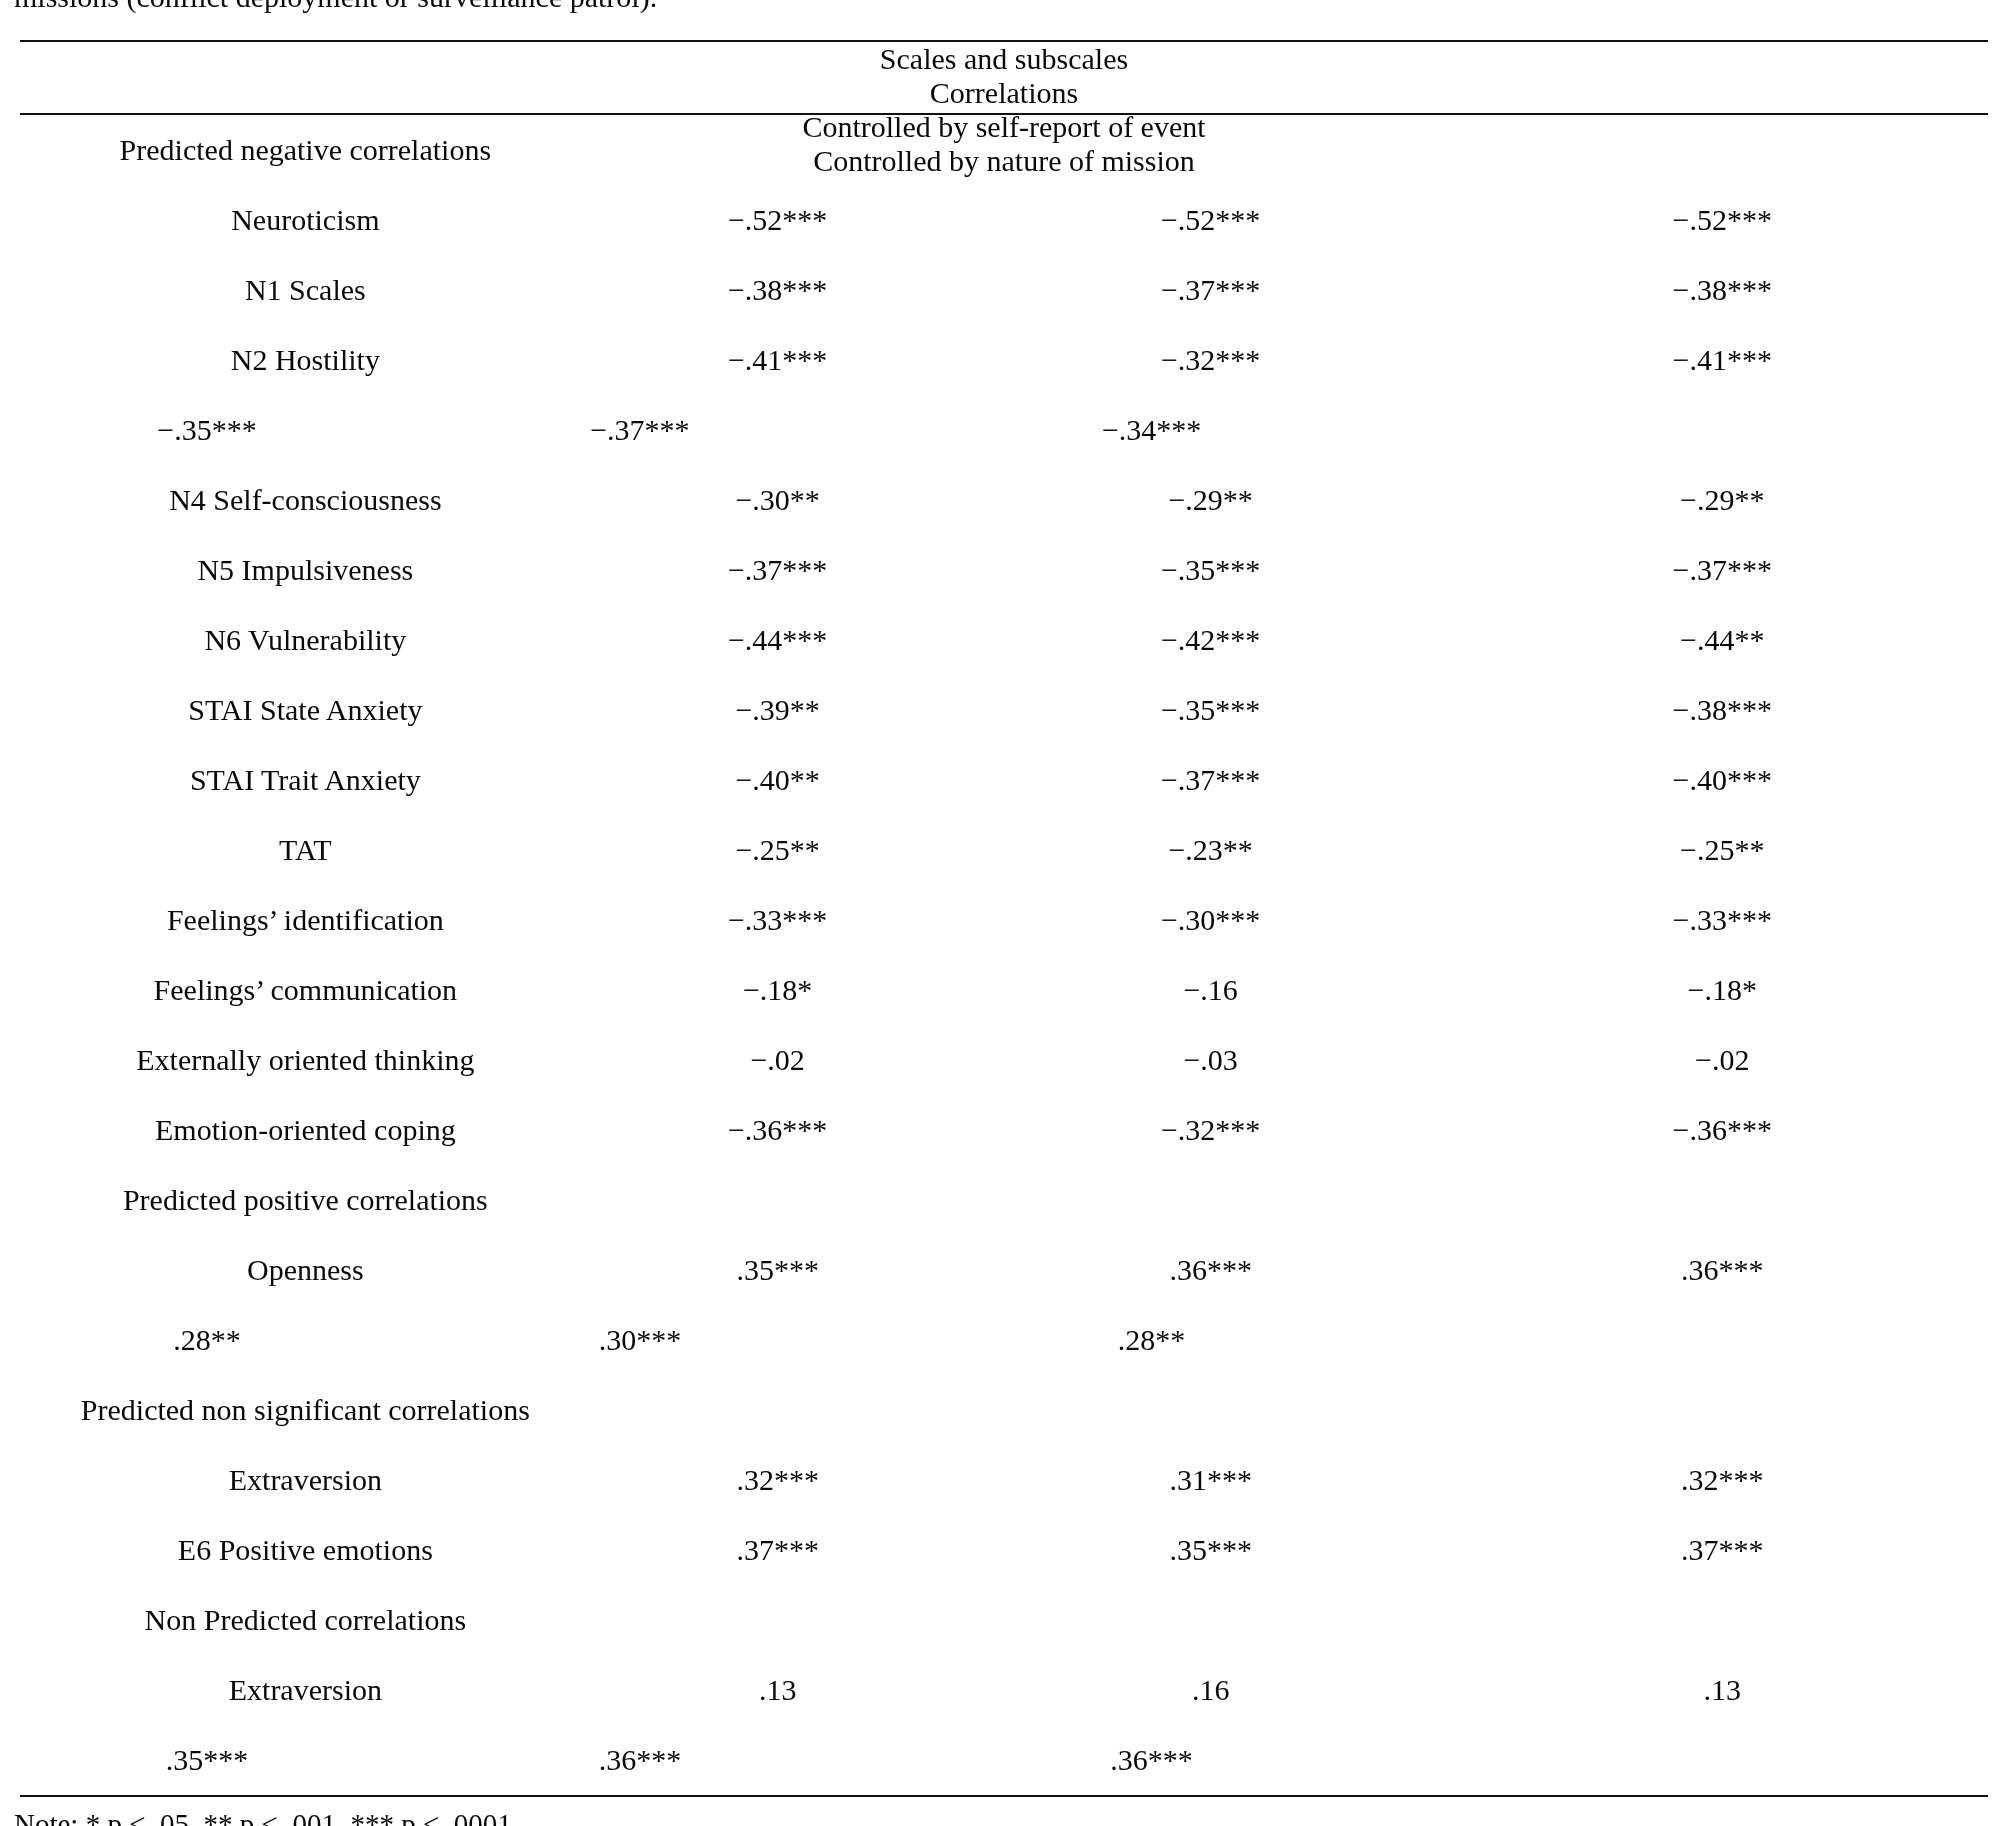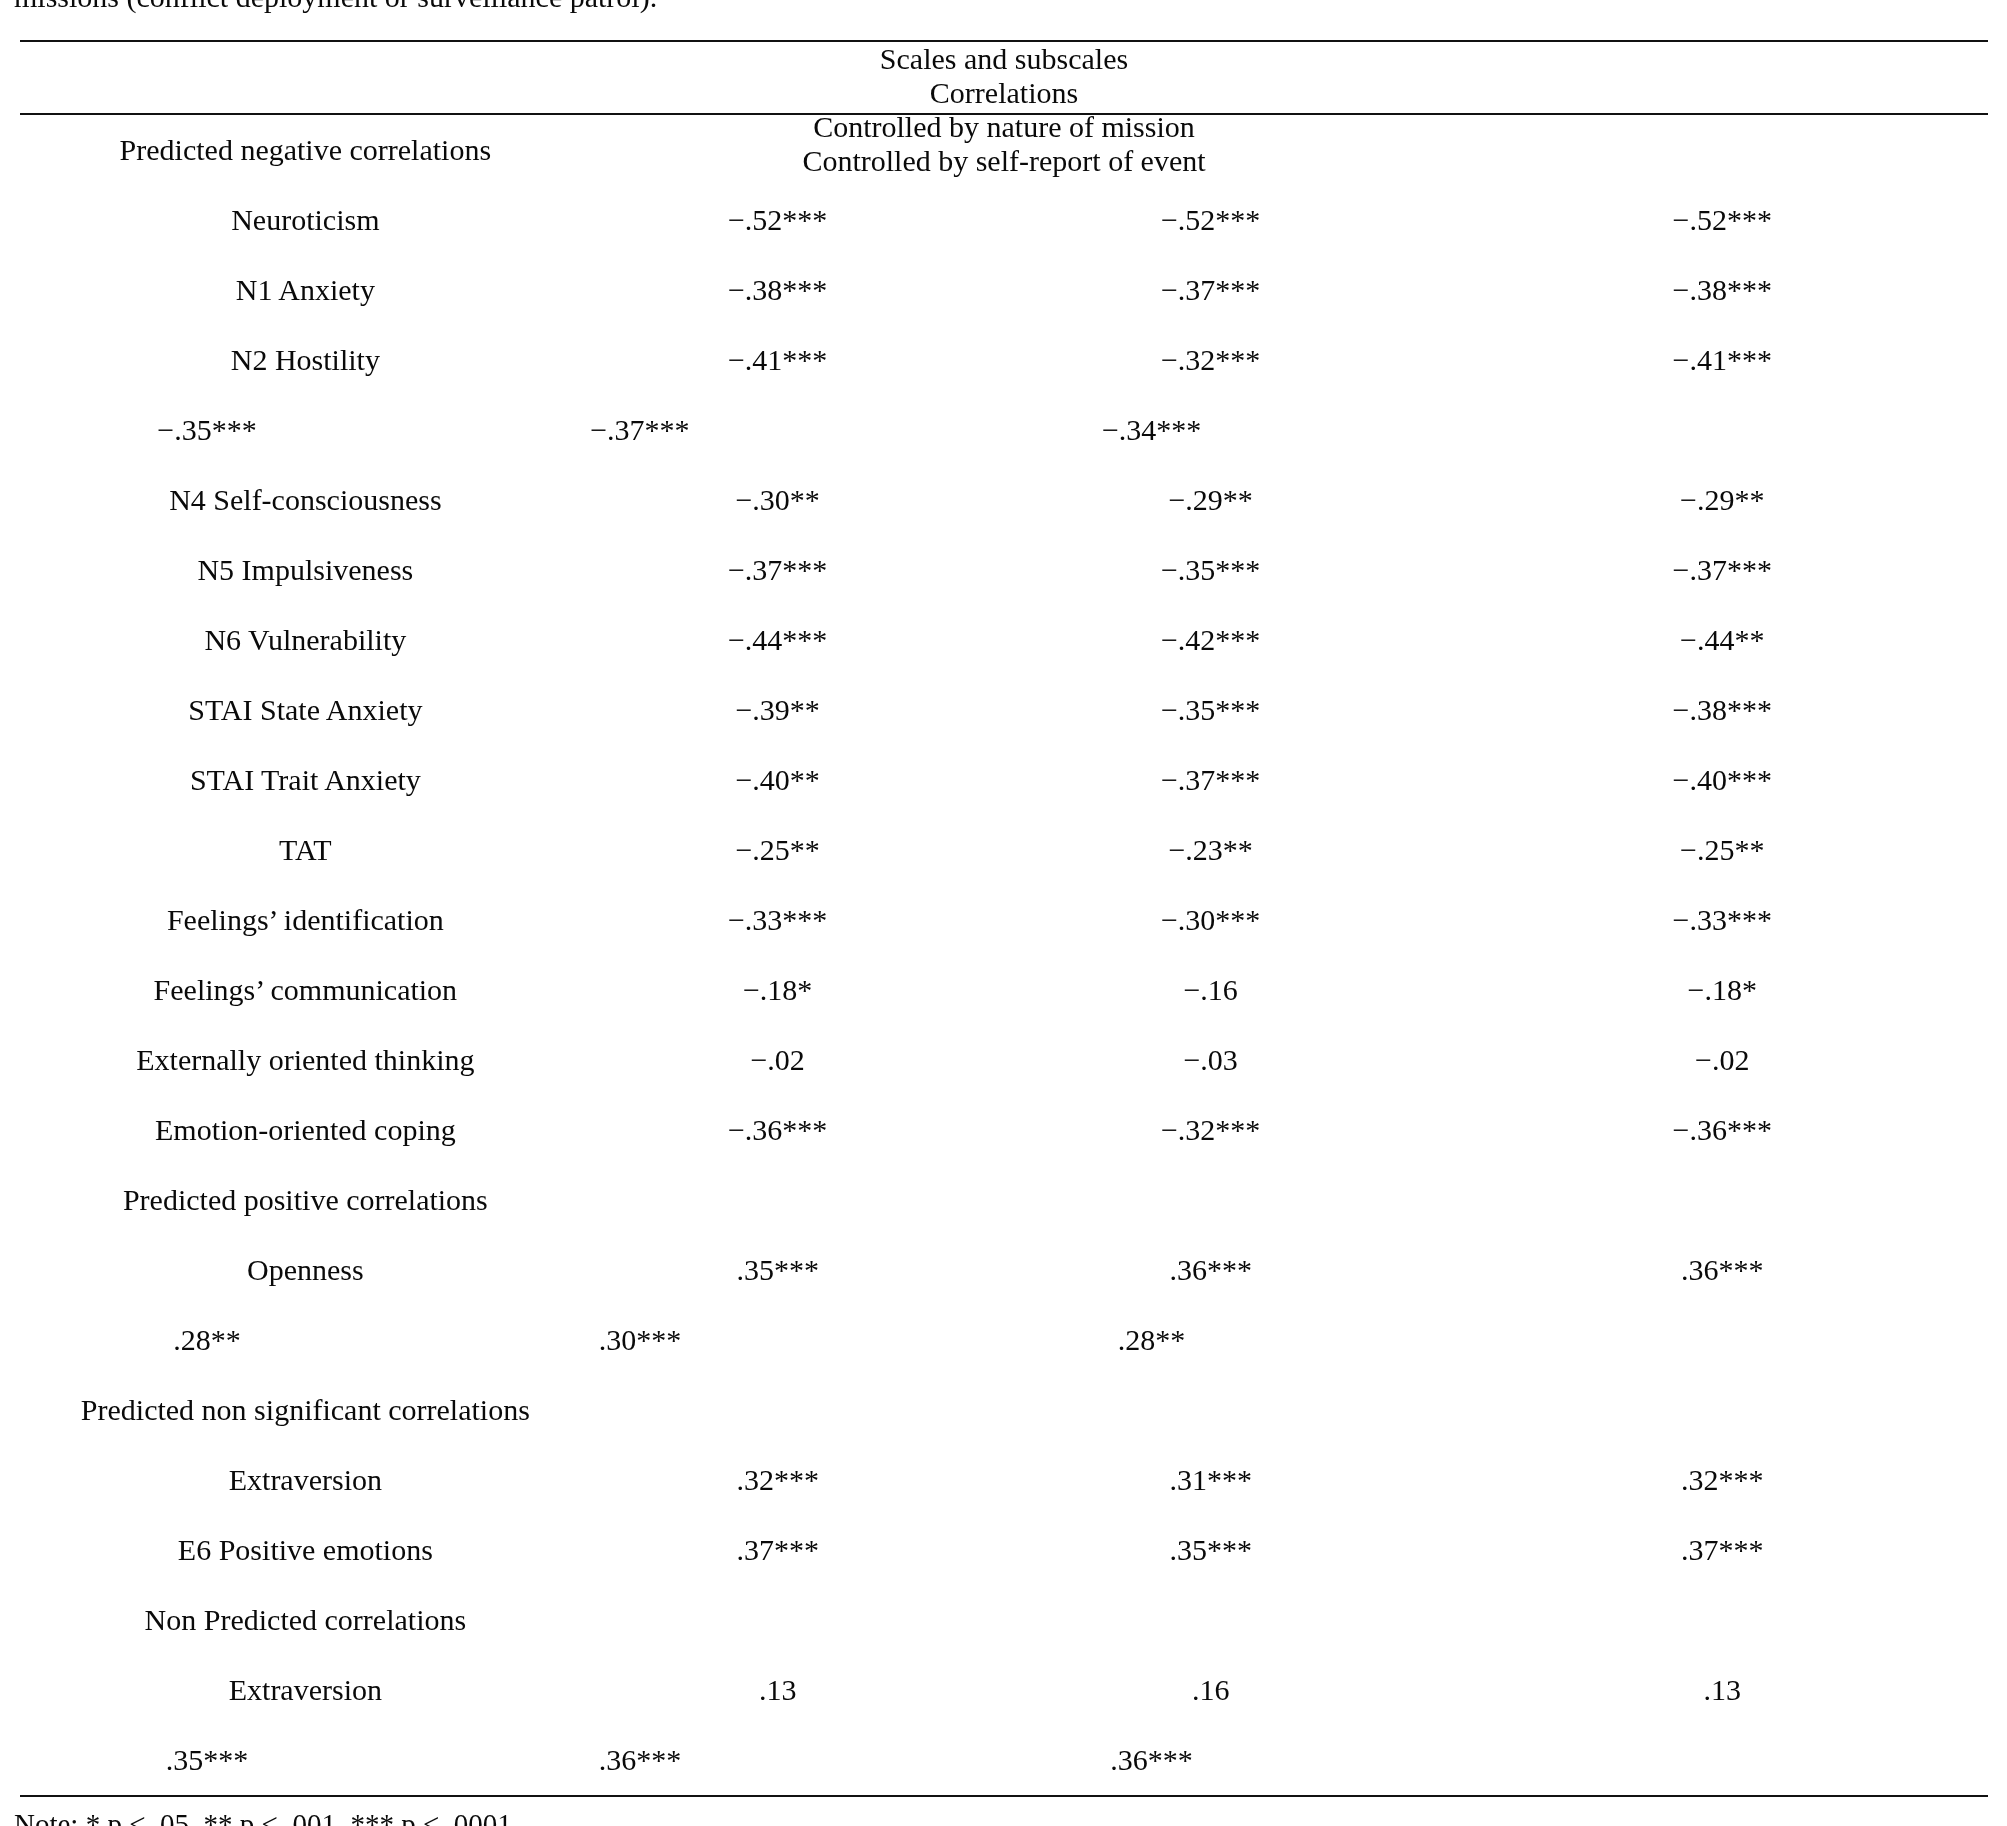"Controlled by nature of mission" div.cell { order: before "Controlled by self-report of event" -> after "Controlled by self-report of event" }
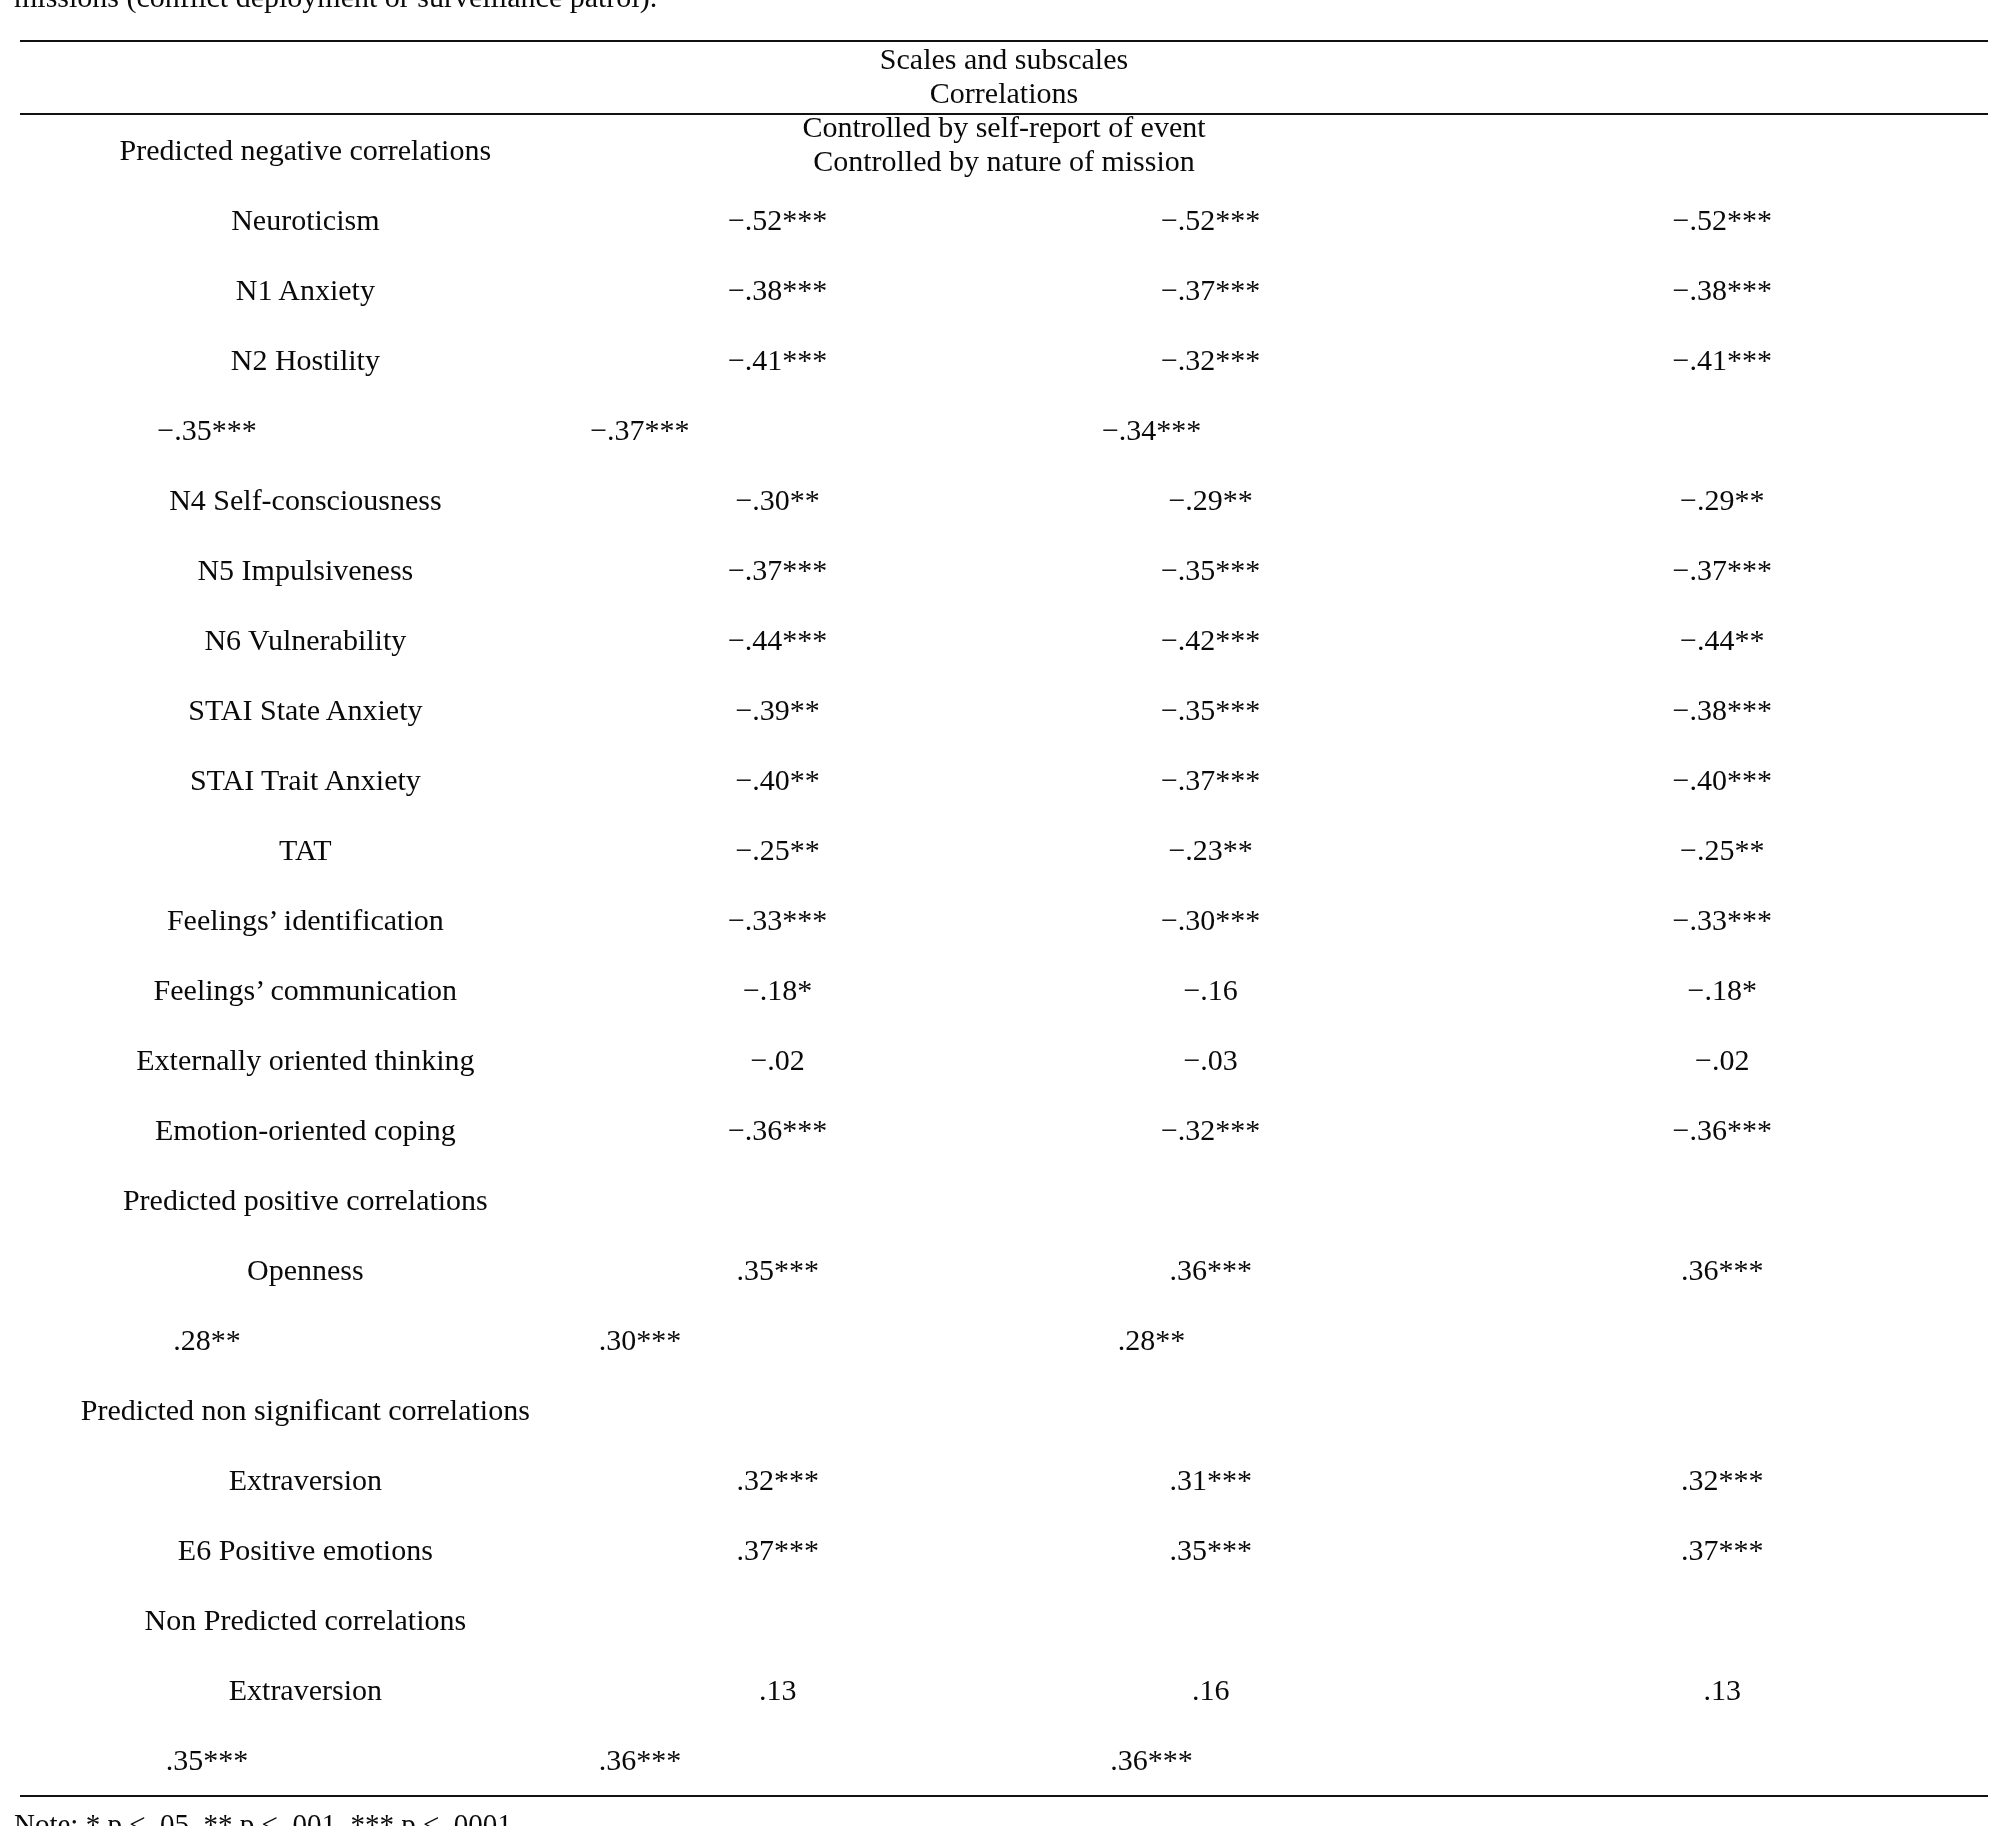"N1 Anxiety" div.cell { text: Anxiety -> Scales }
